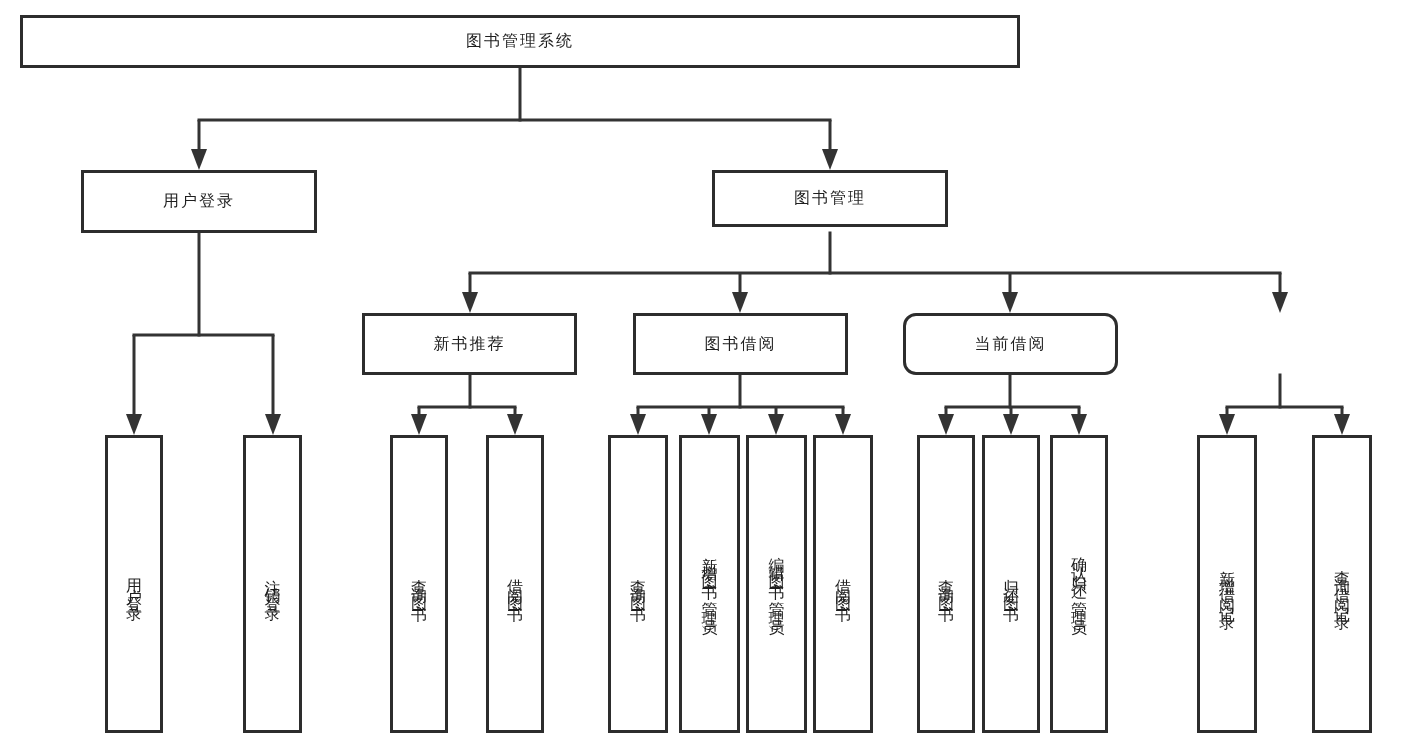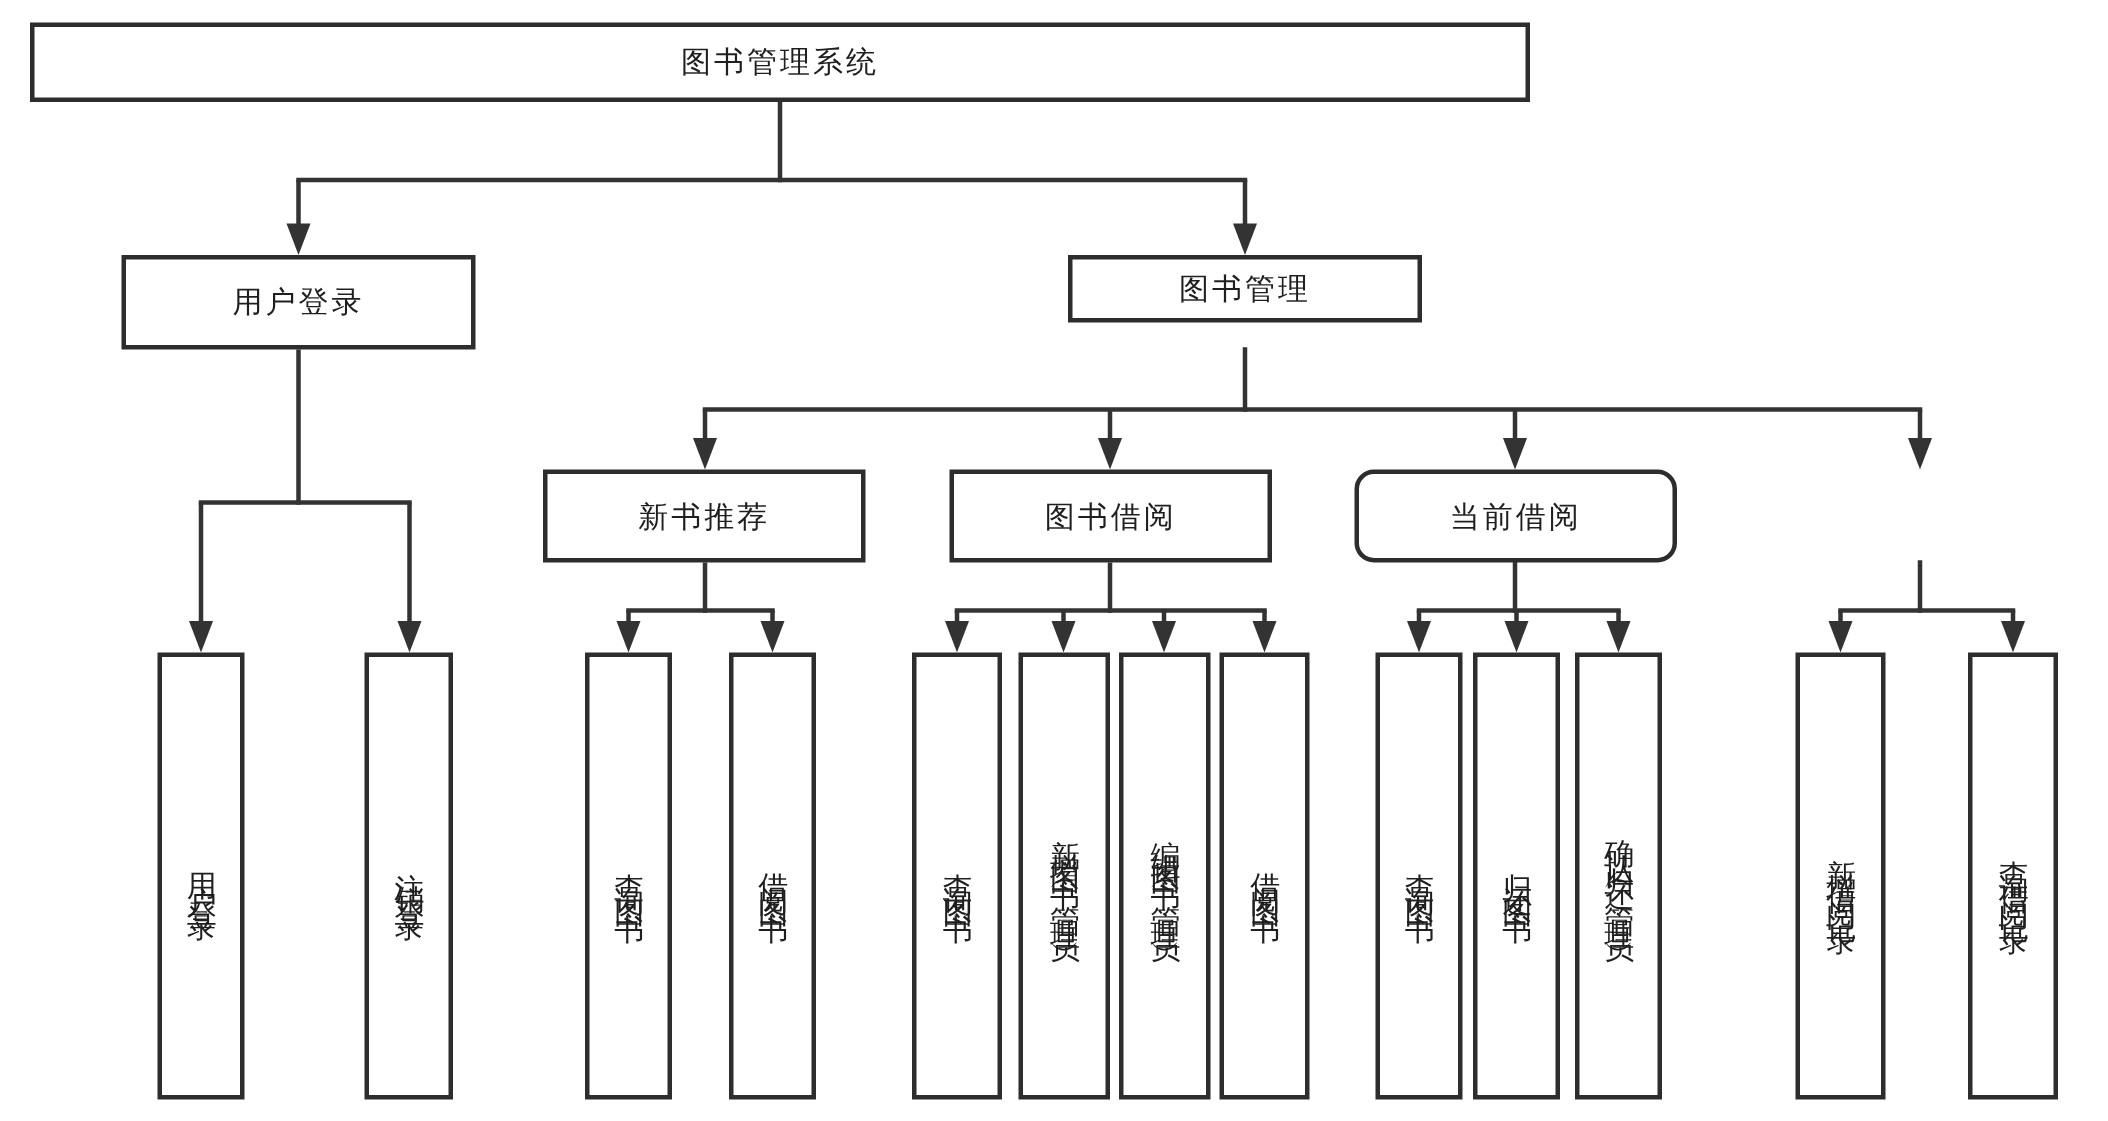"图书管理系统" .box { font-size: 20px -> 16px }
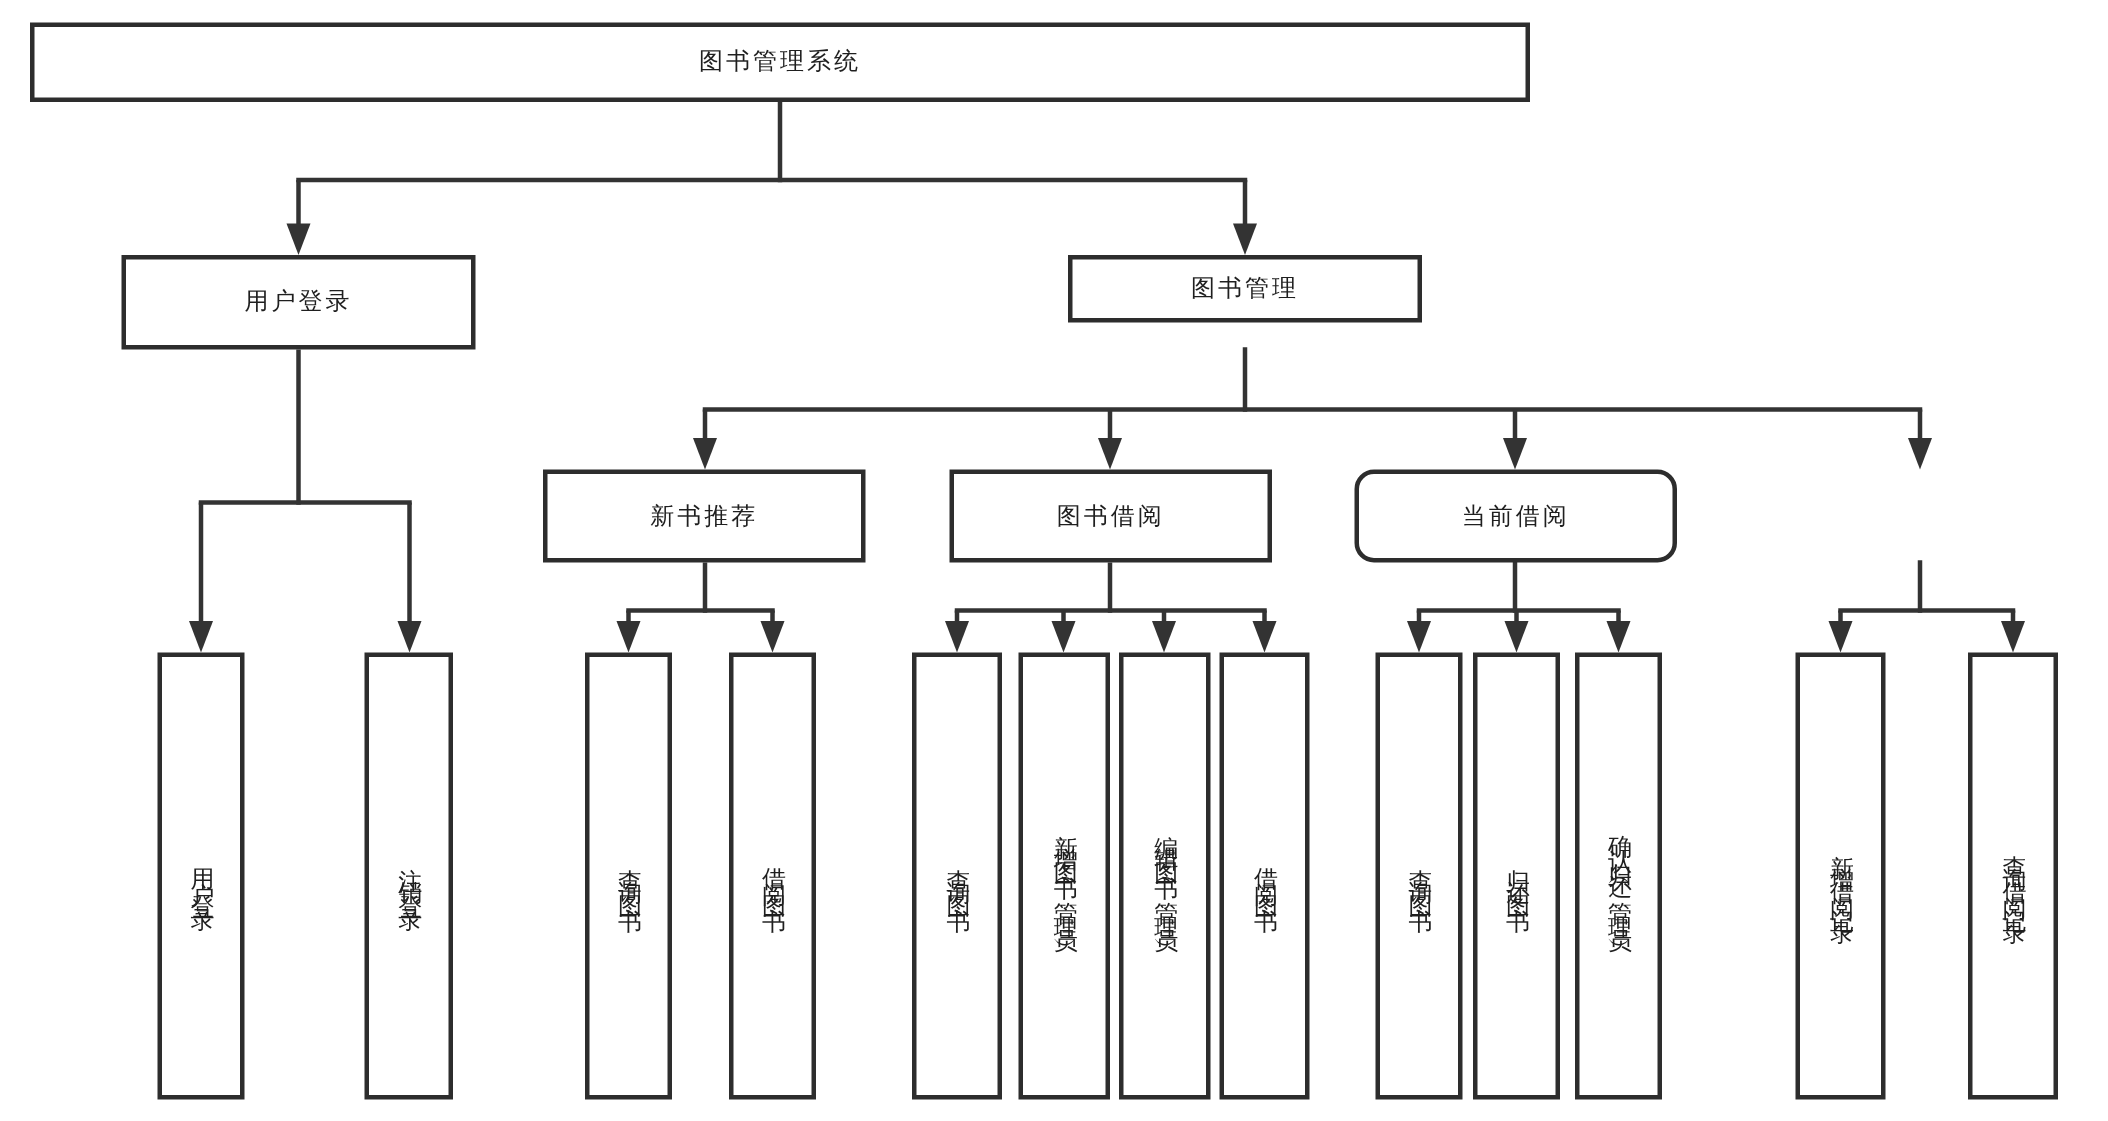"图书管理" .n-book-mgmt { height: 45px -> 57px }
